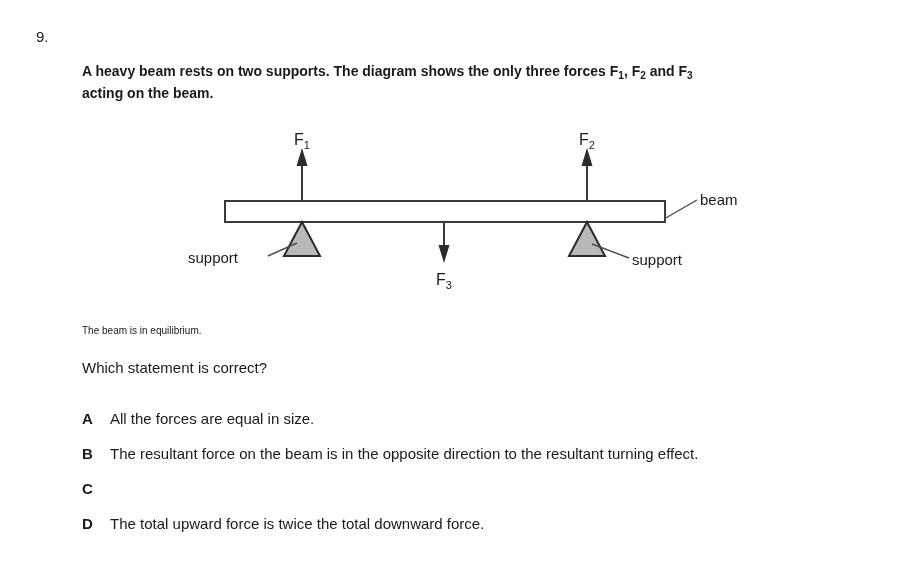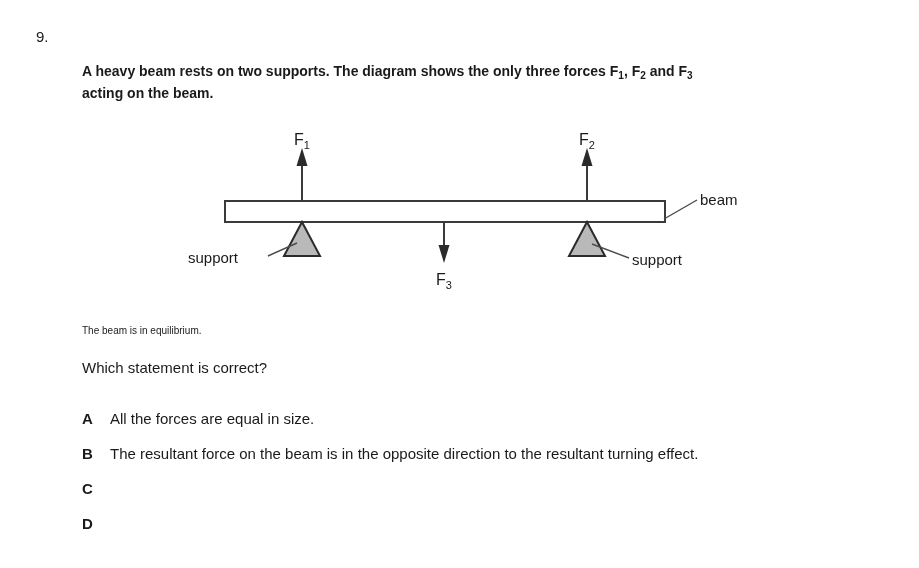"The total upward force is" span.opt-text { html: none -> <span>The total upward force is twice the total downward force.</span> }
